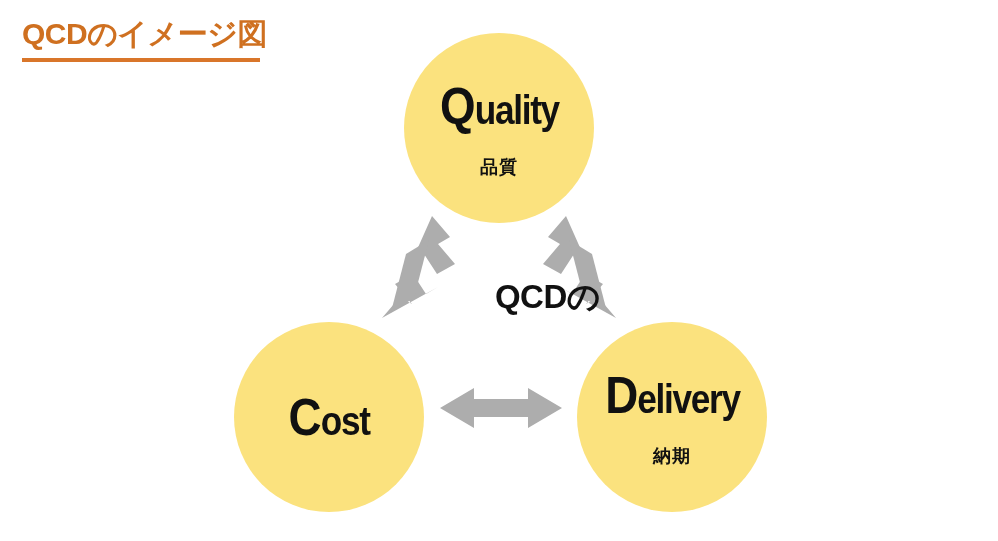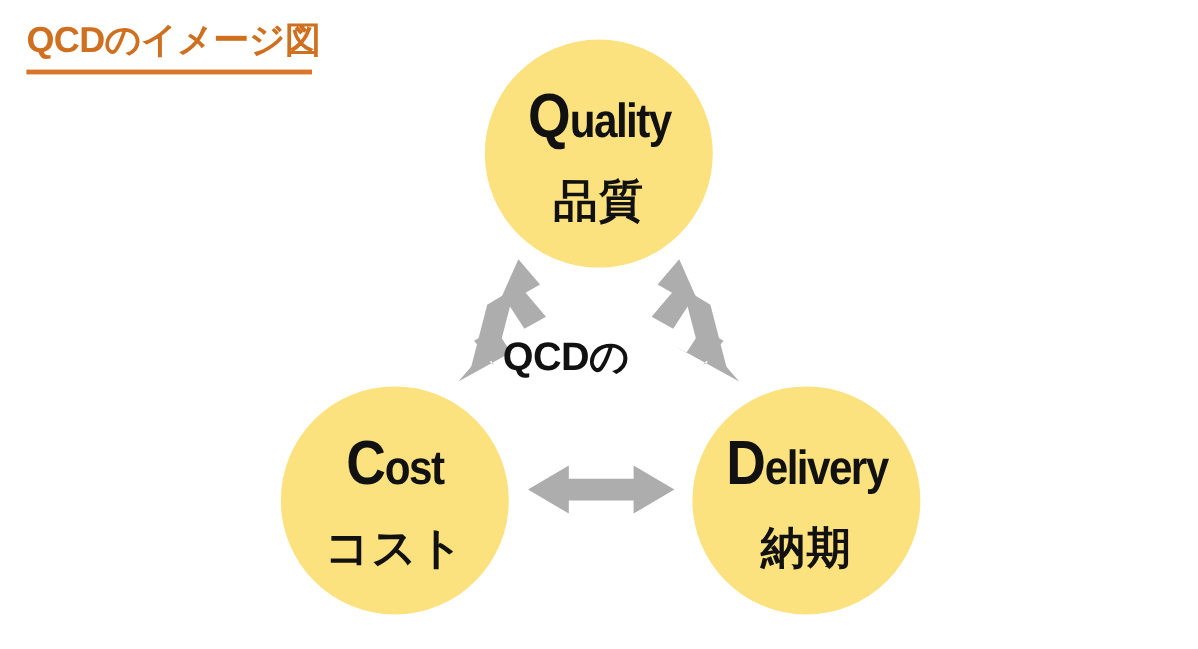"品質" .node-jp { font-size: 37px -> 18px }
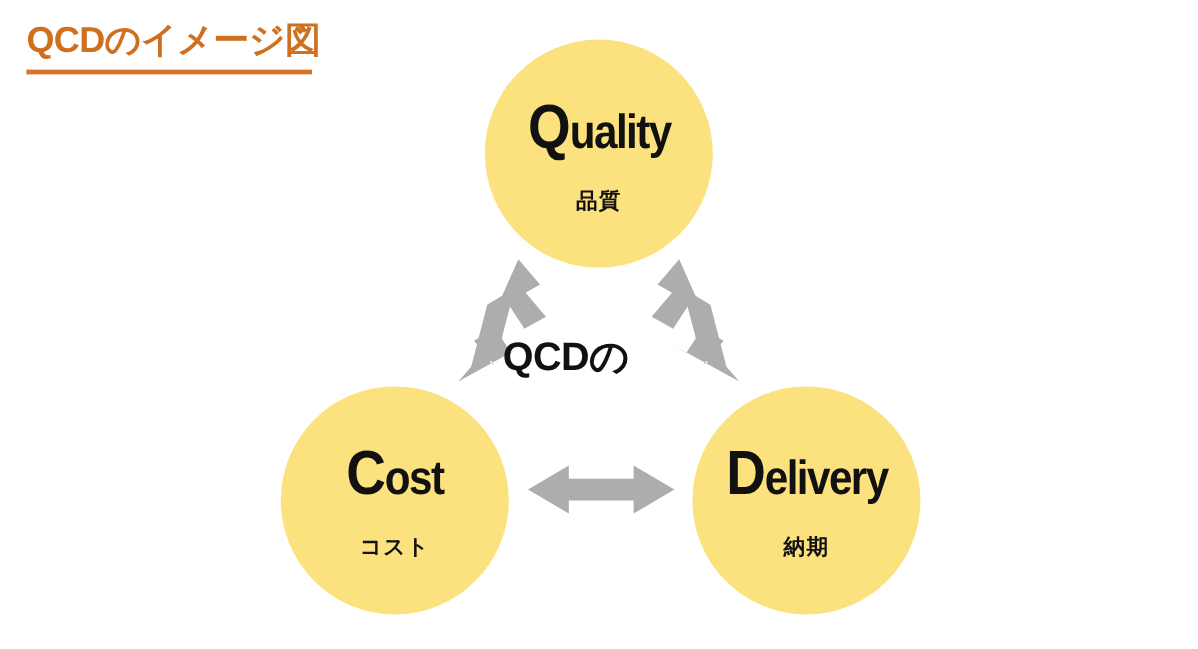"QCDの" #center-label { left: 419px -> 400px; text-align: left -> right }
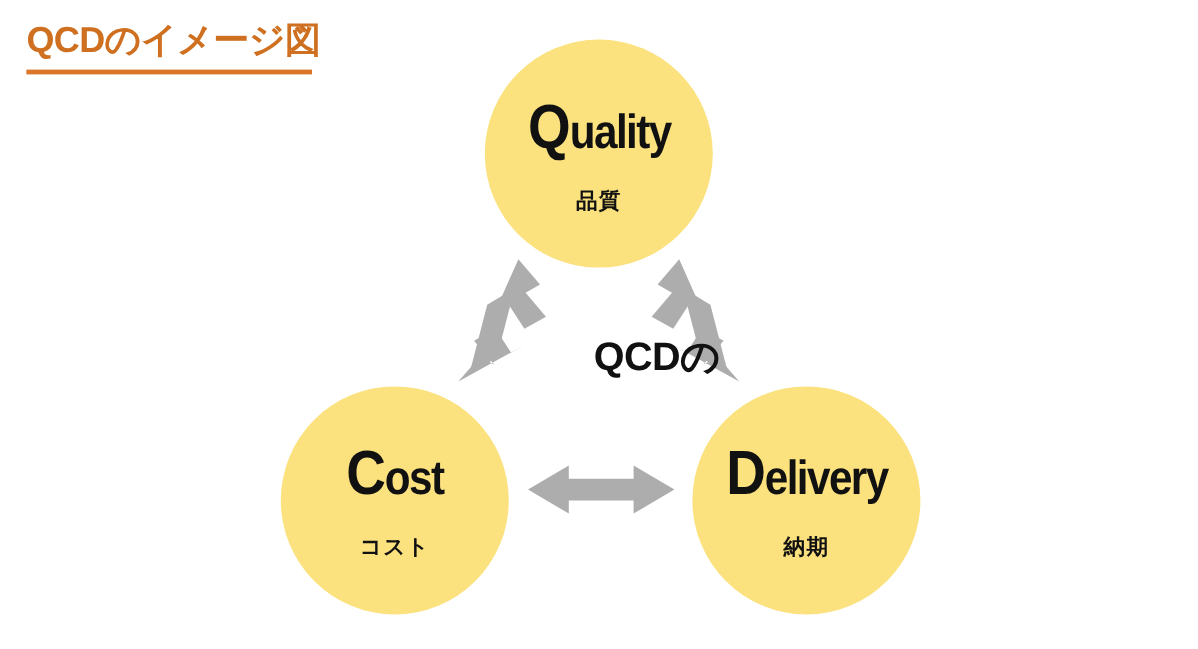"コスト" div.node-jp { html: <div>コスト</div> -> none }
